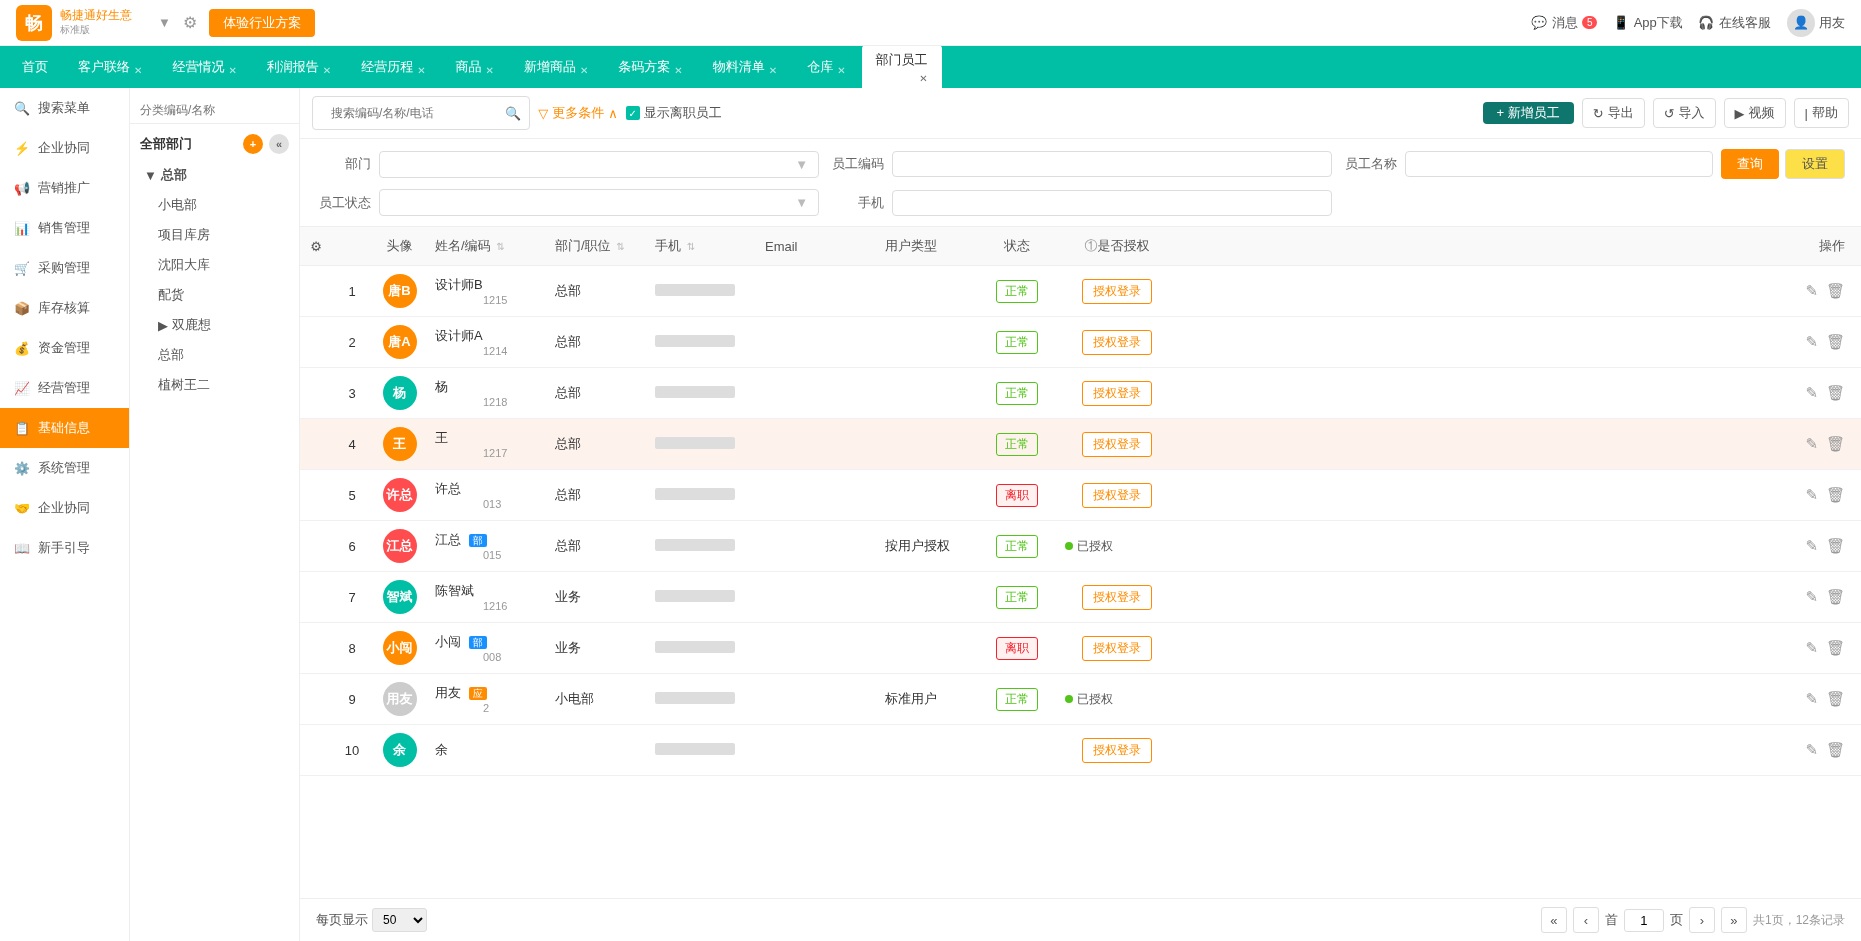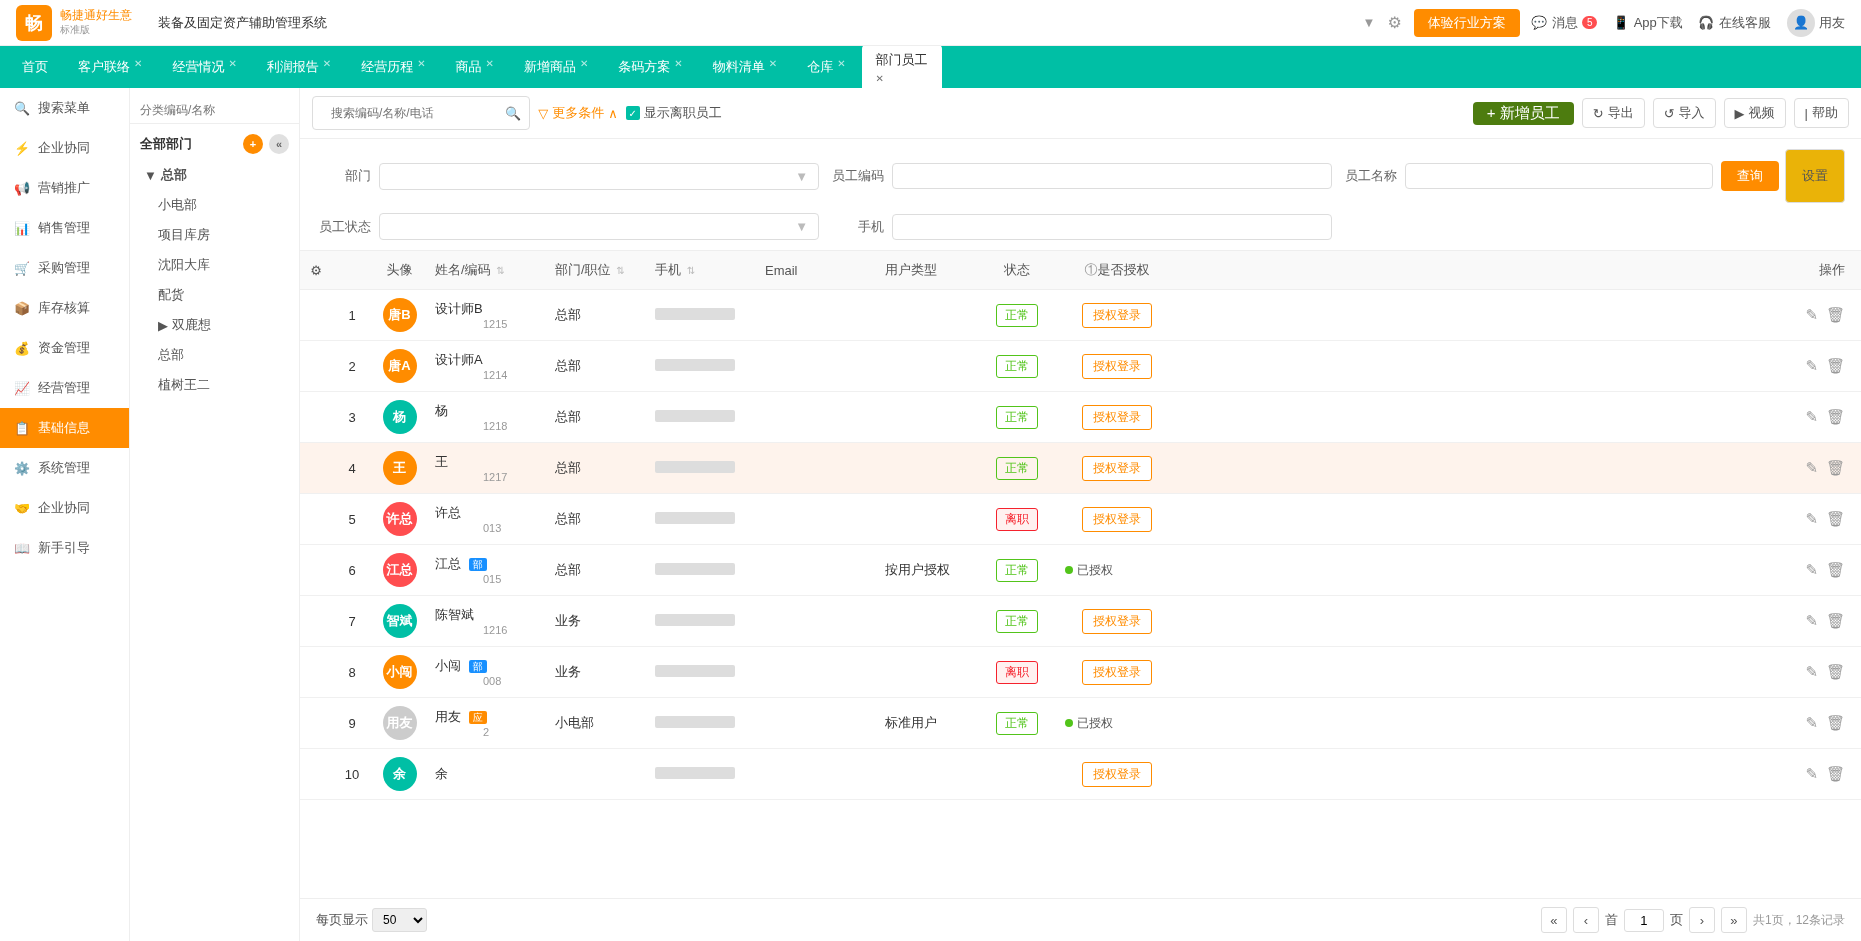"装备及固定资产辅助管理系统" span.system-title { html: <span>装备及固定资产辅助管理系统</span> -> none }
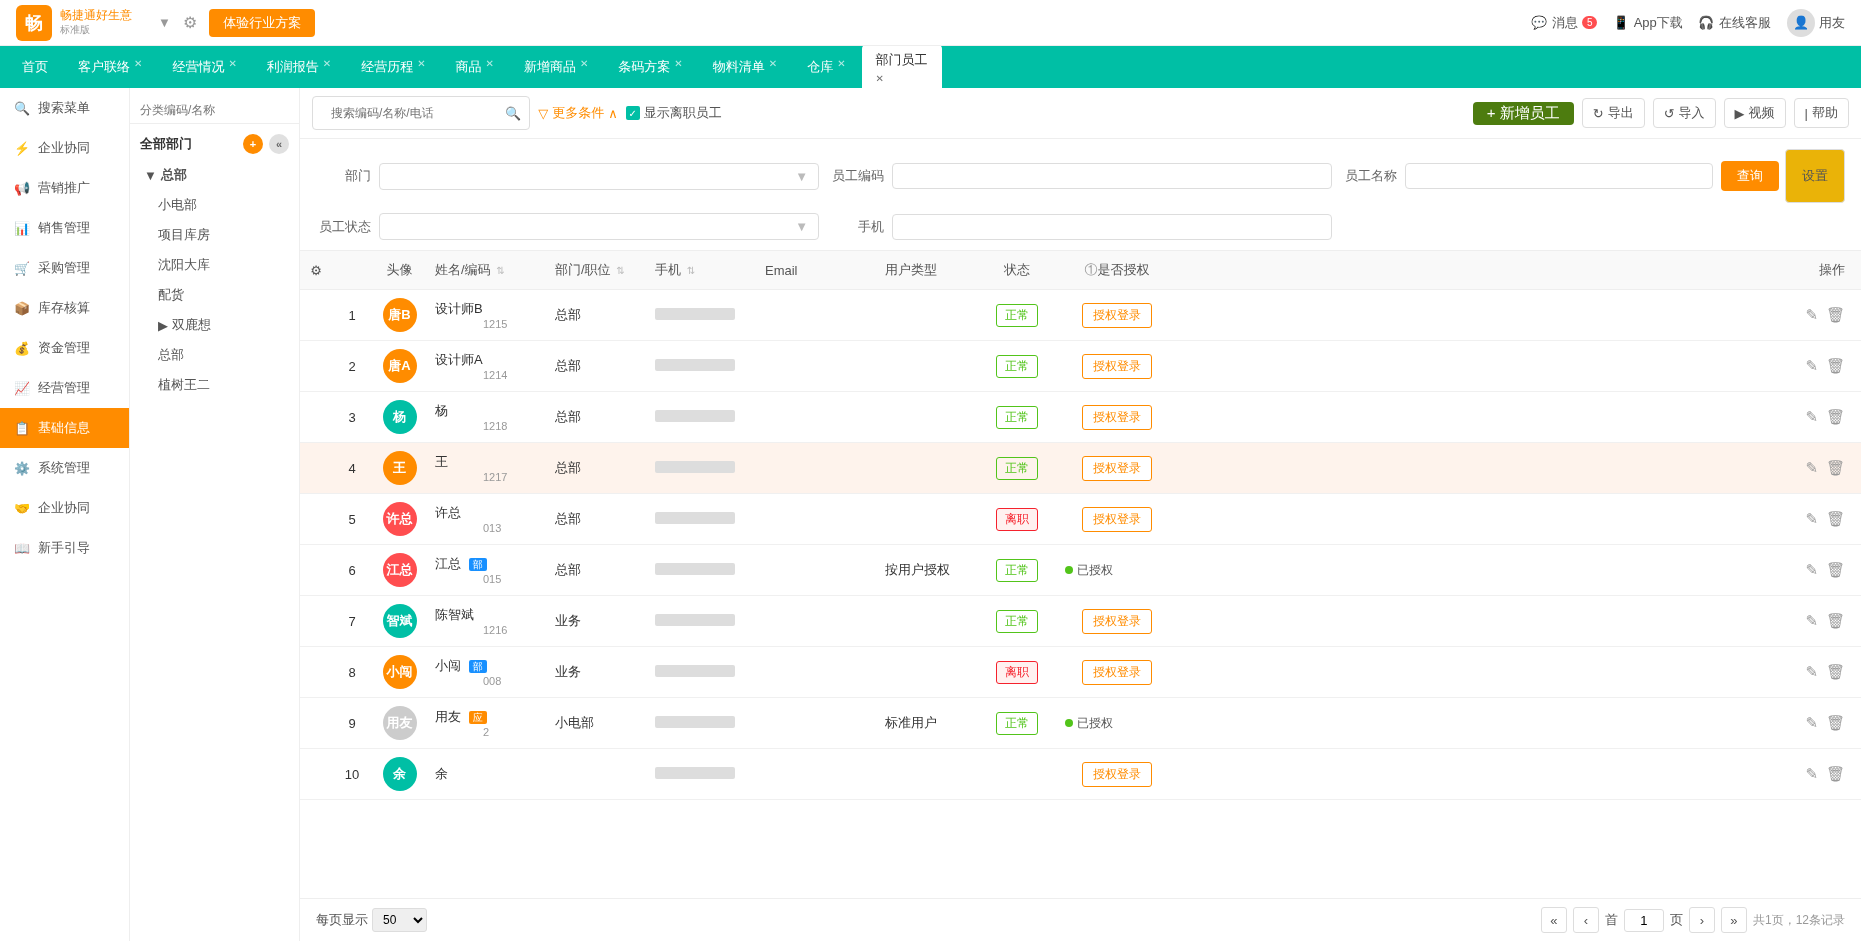"首页" .nav-tab { align-items: flex-start -> flex-end }
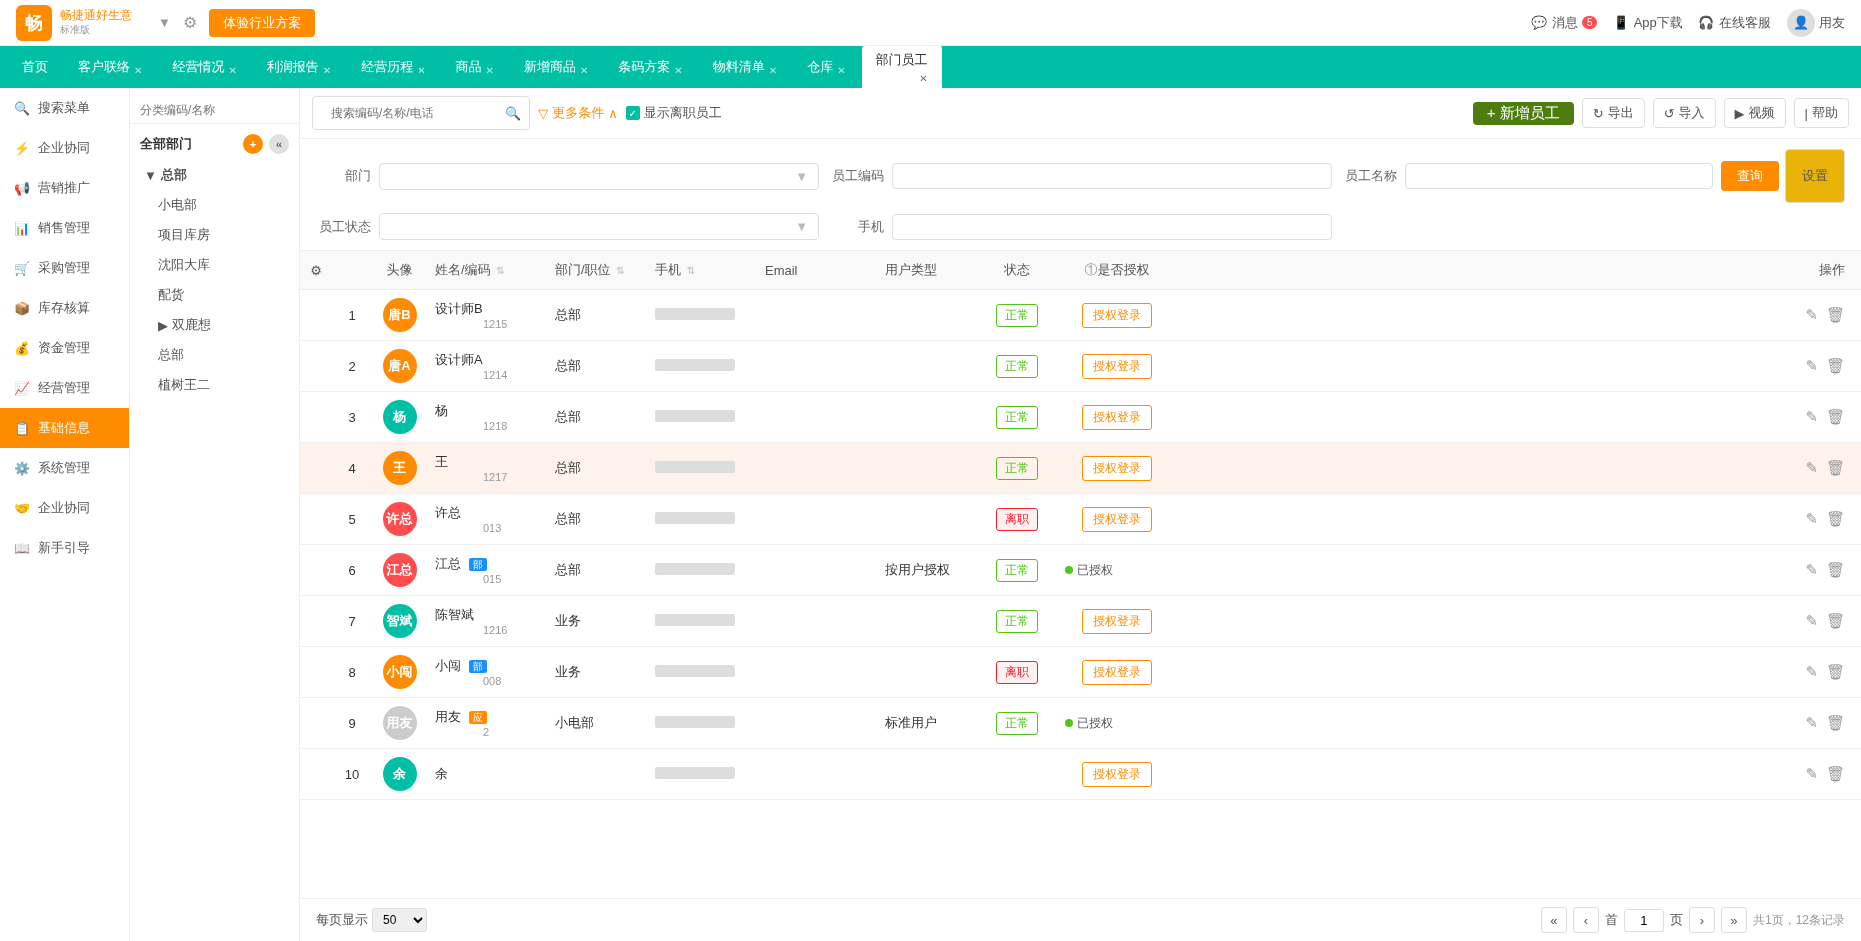"+ 新增员工" .btn-add { background: #4d7c0f -> #0f766e; font-size: 15px -> 13px }
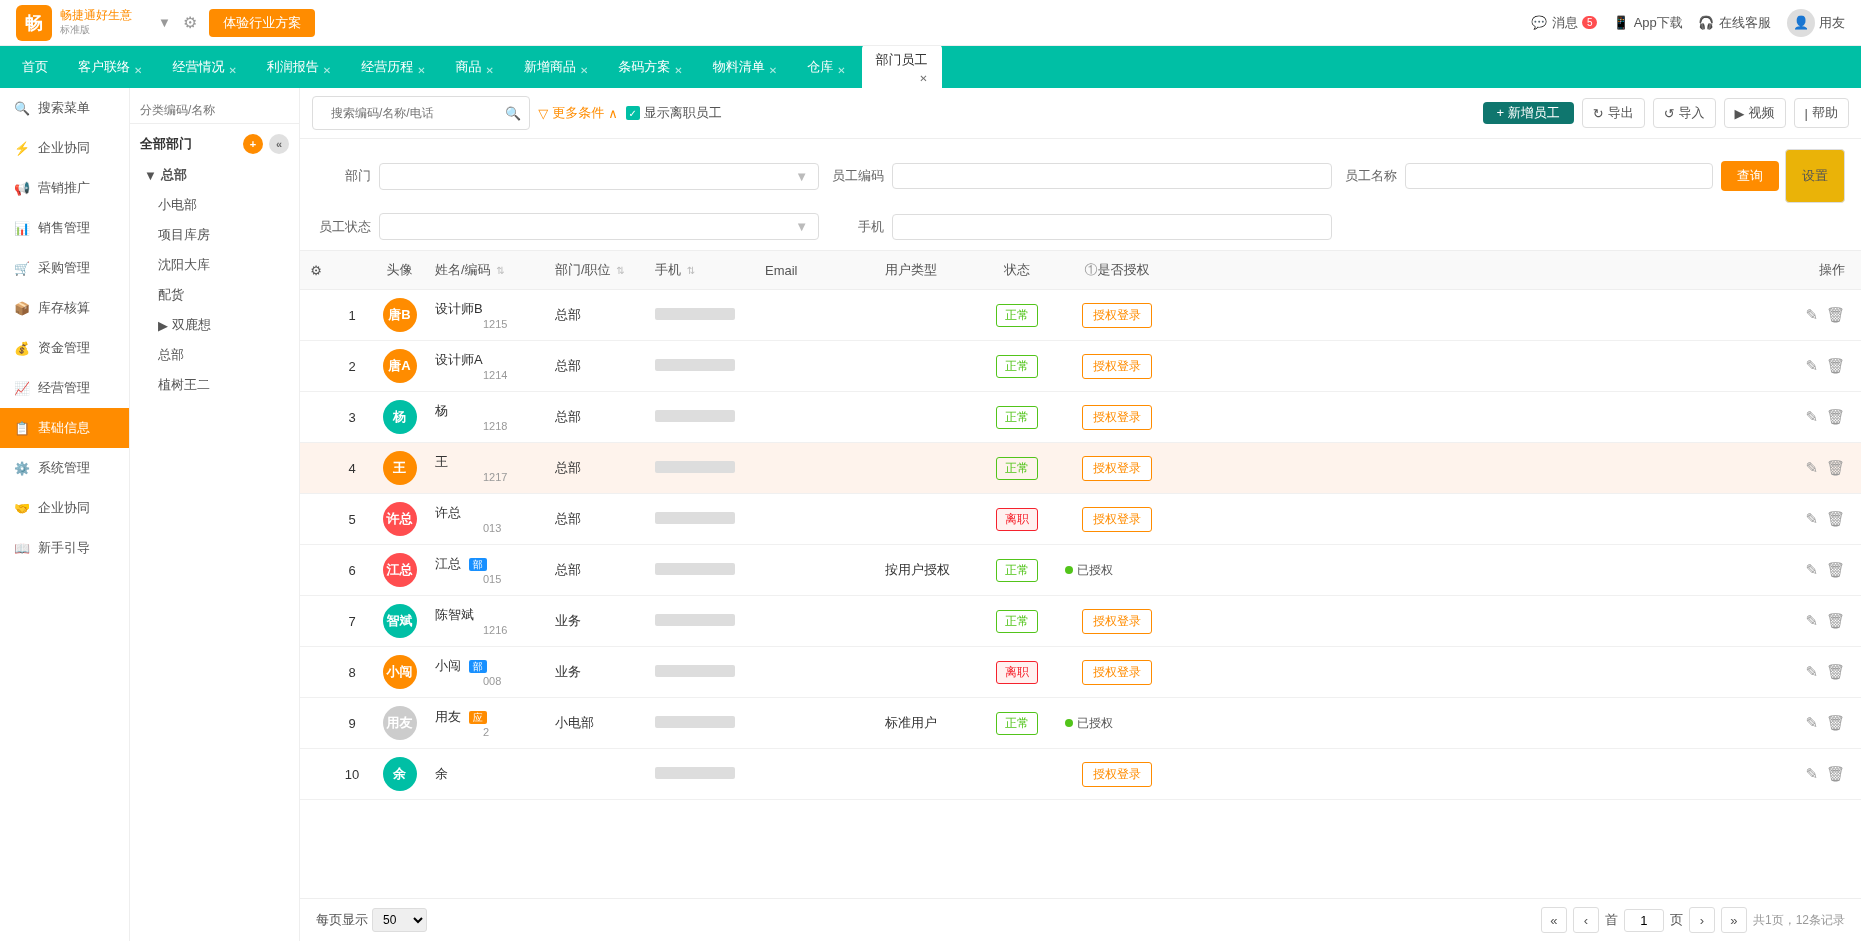"设置" .btn-reset { background: #eab308 -> #fde047; padding: 17px 16px -> 5px 16px }
